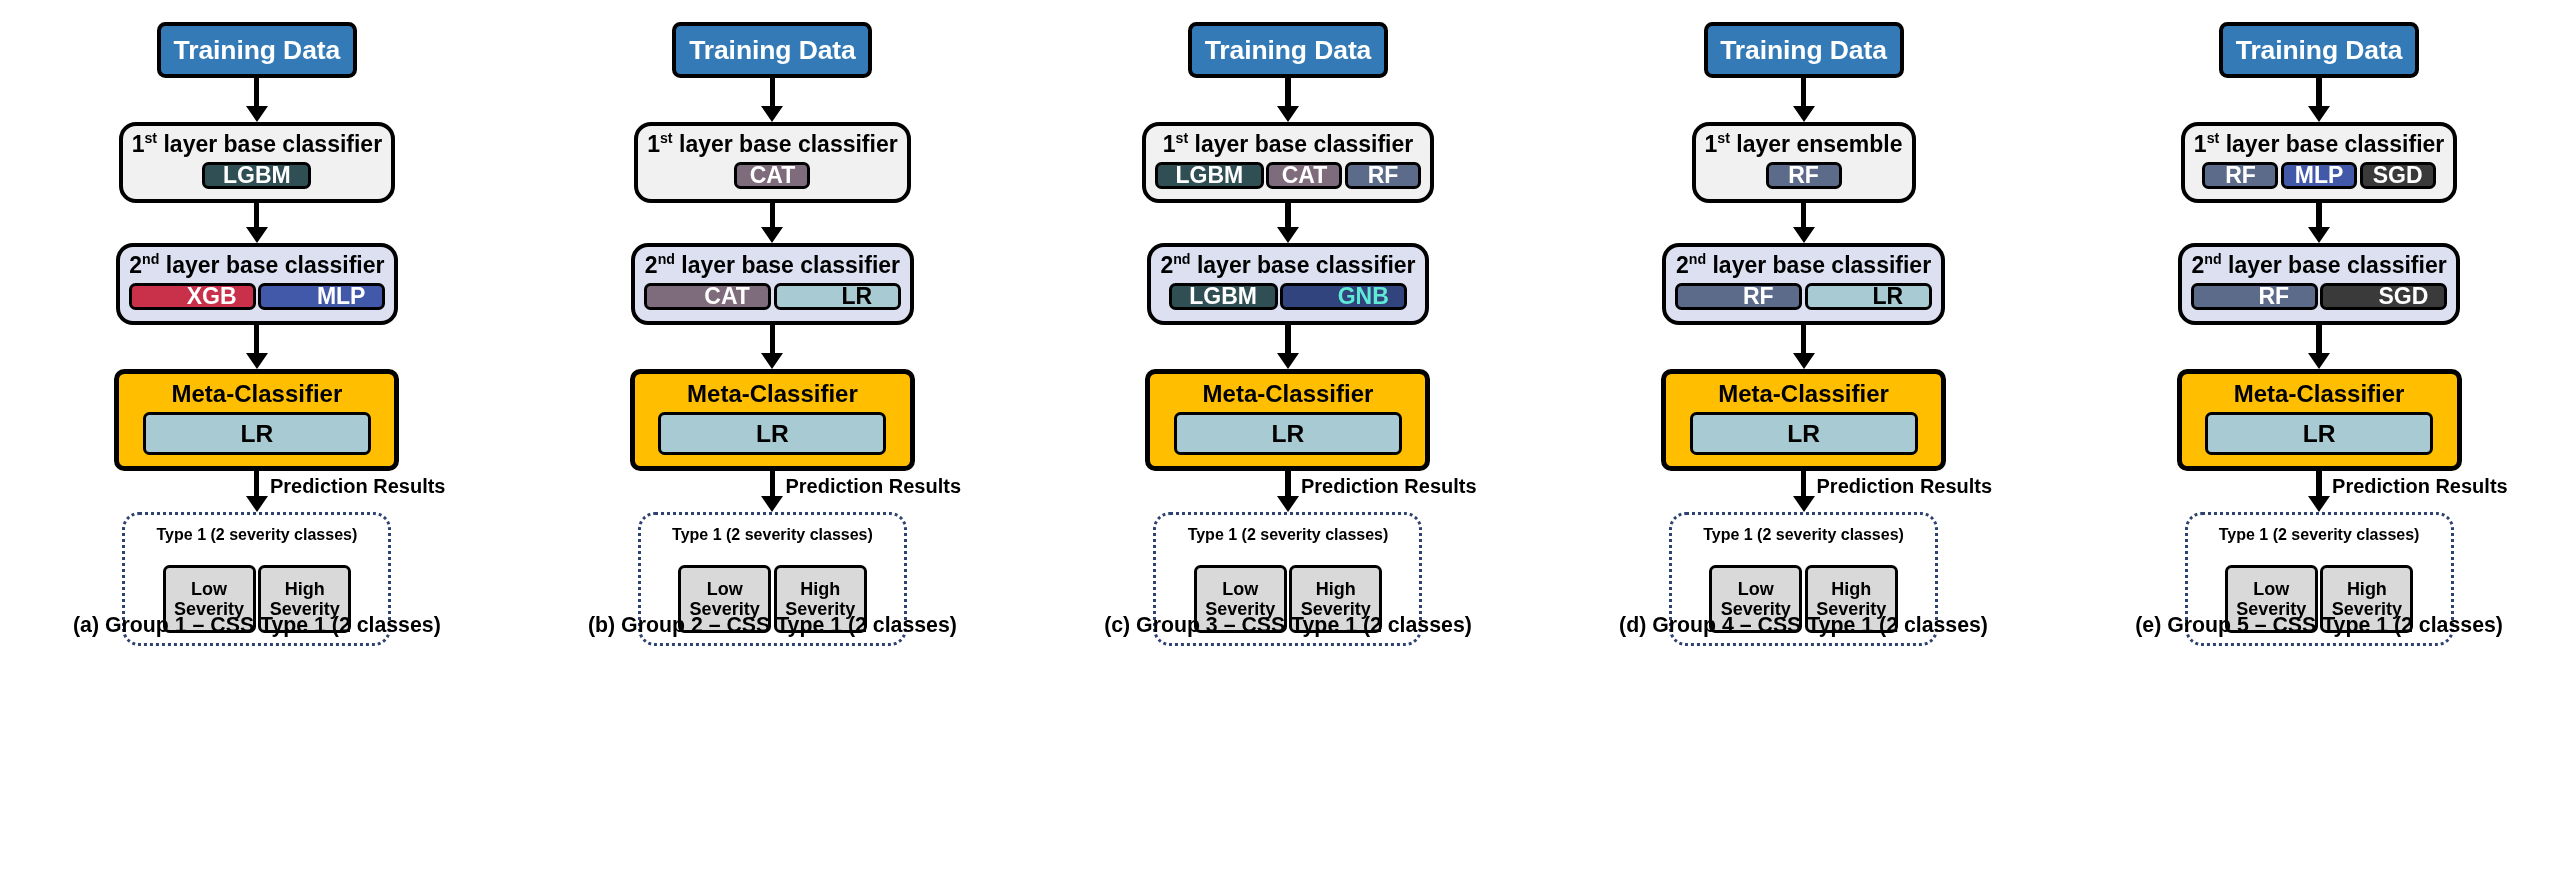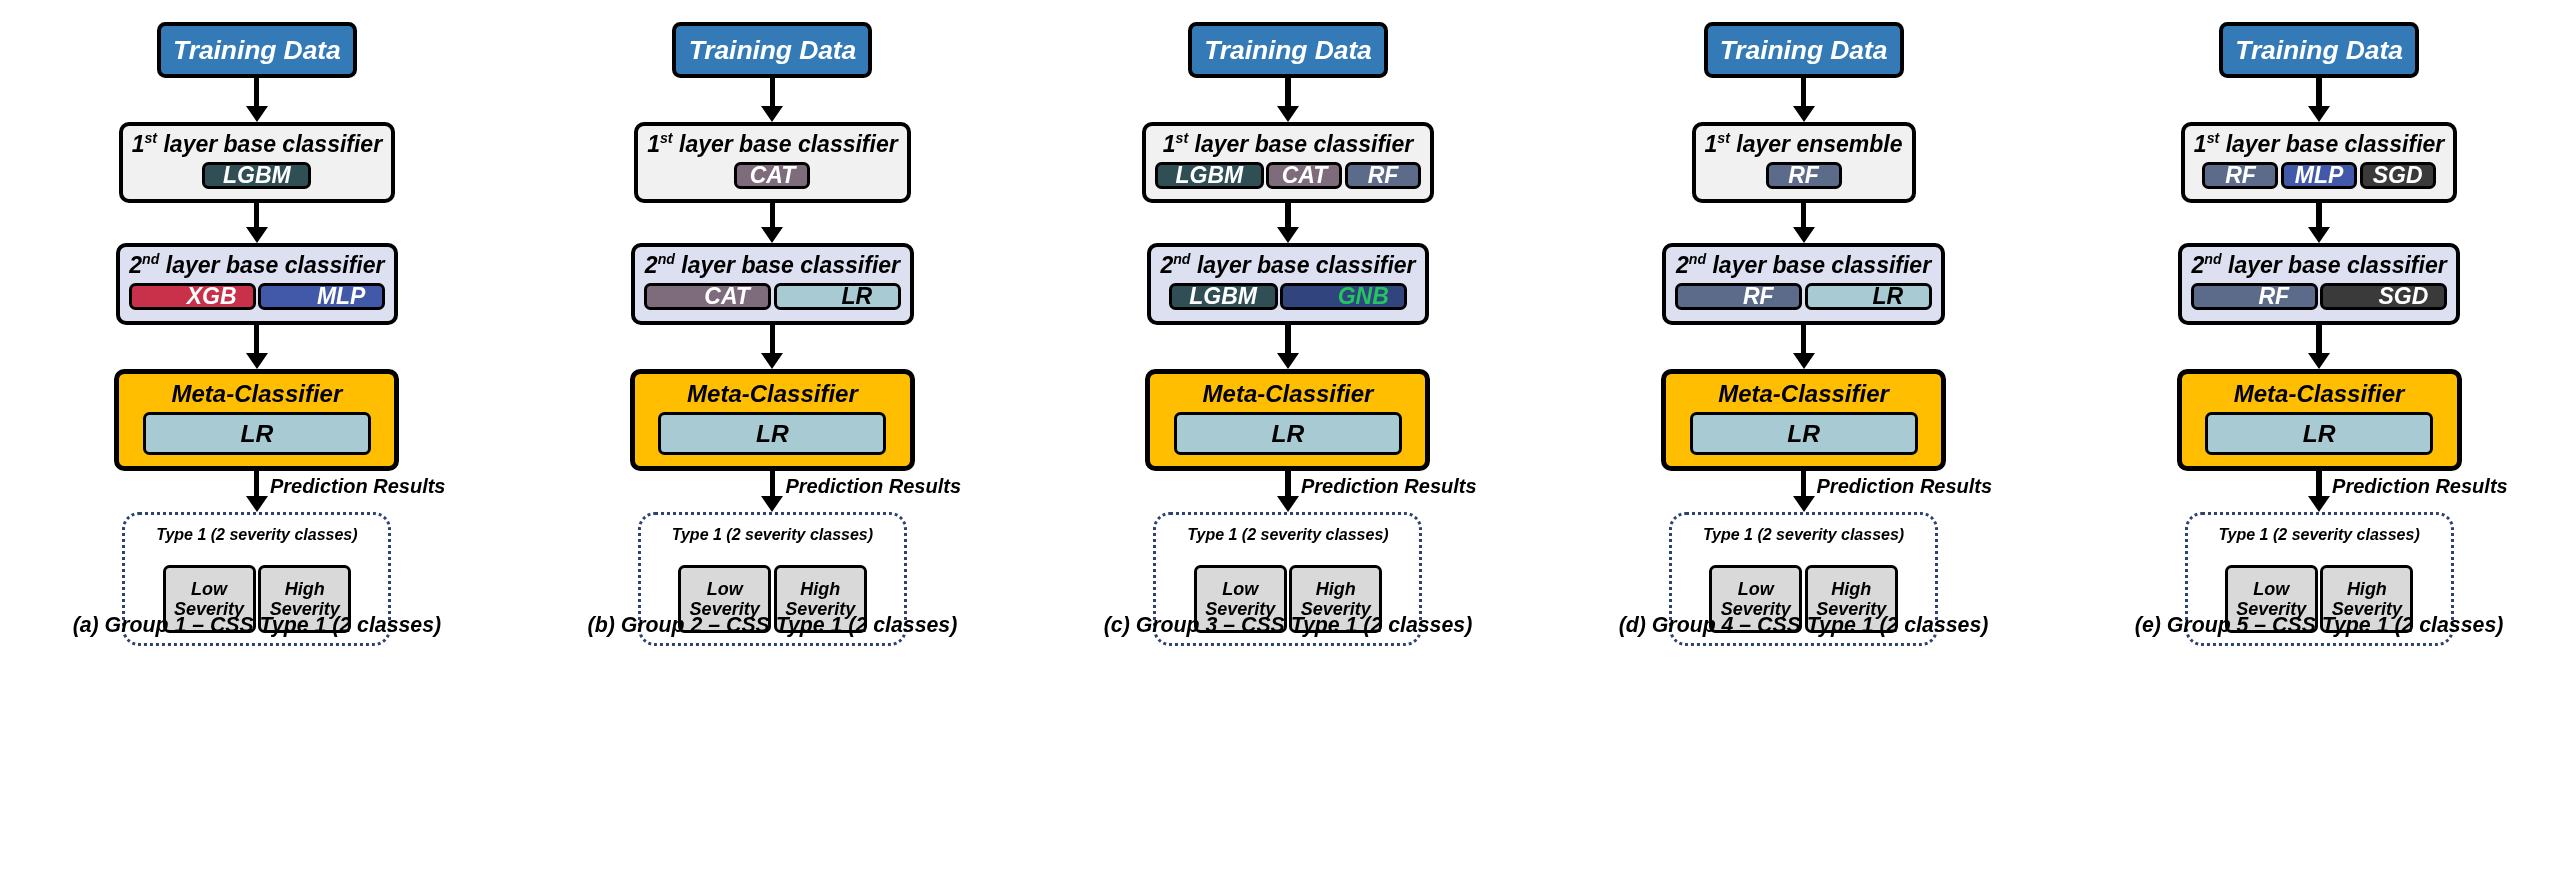"Training Data" .panel { font-style: italic -> none }
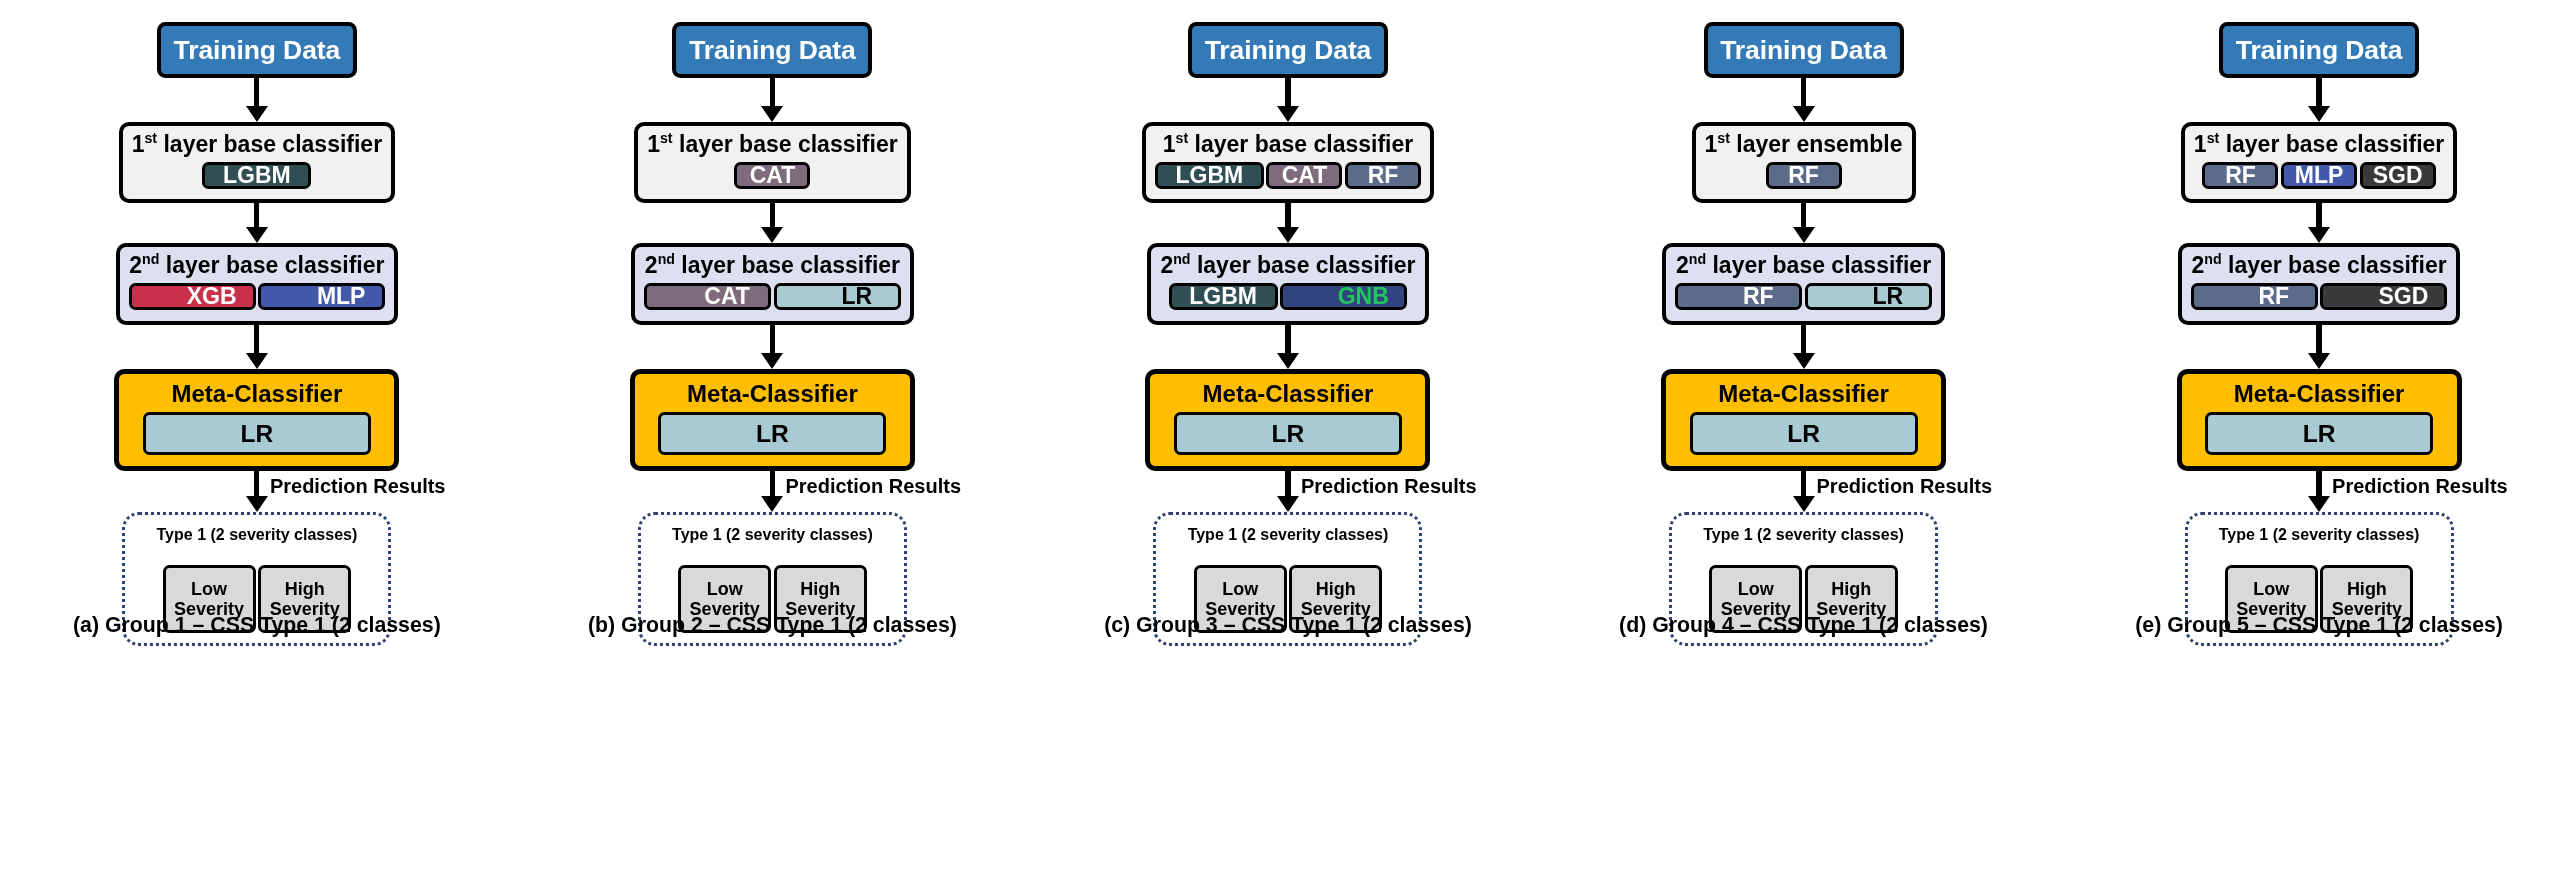"1st layer base classifier" .layerbox { border-radius: 10px -> 17px }
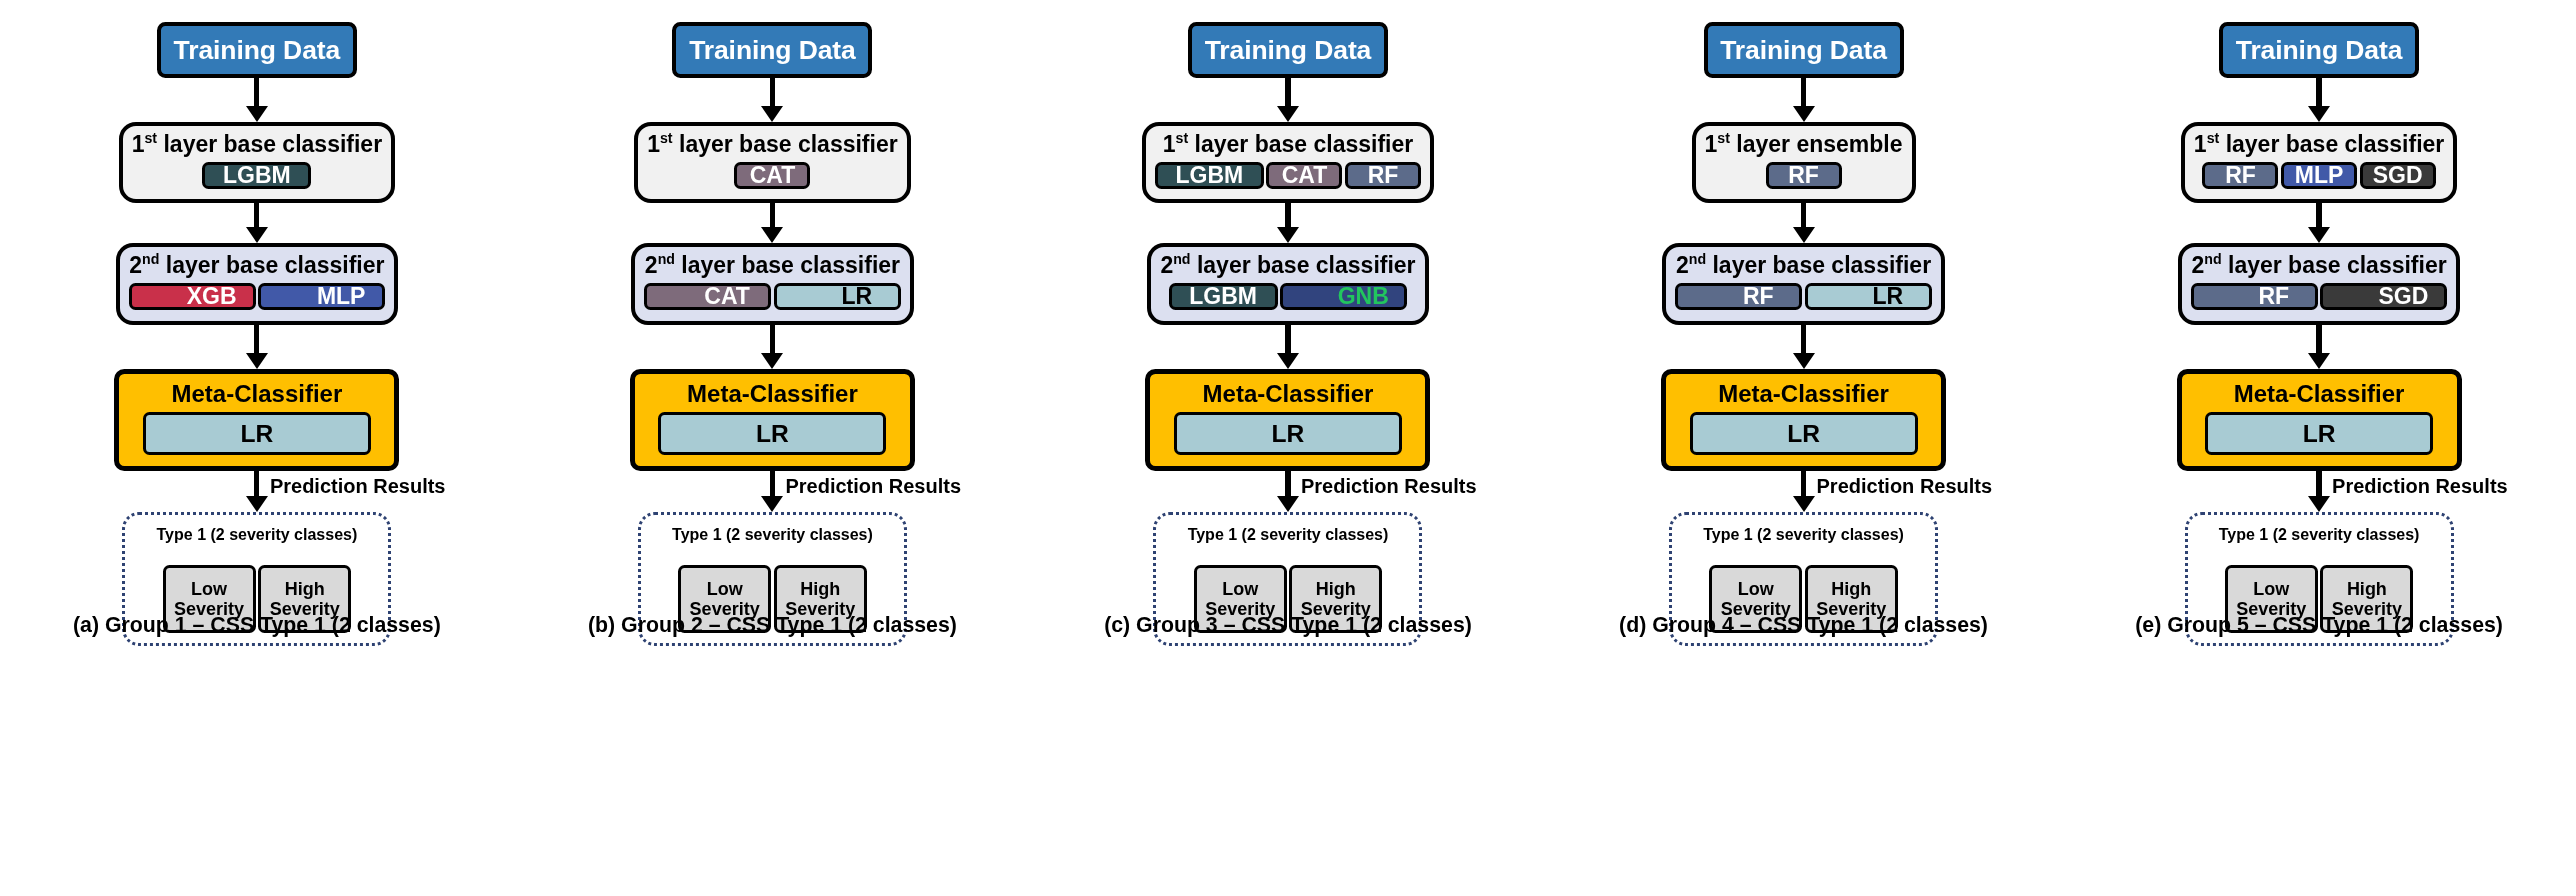"GNB" div.chip { color: #22c55e -> #5eead4 }
